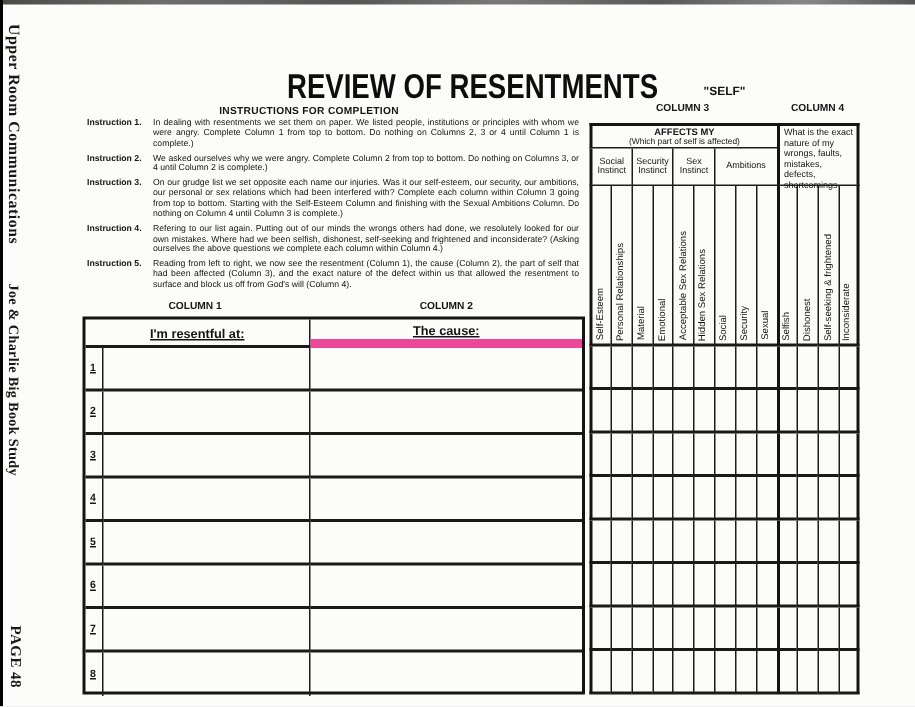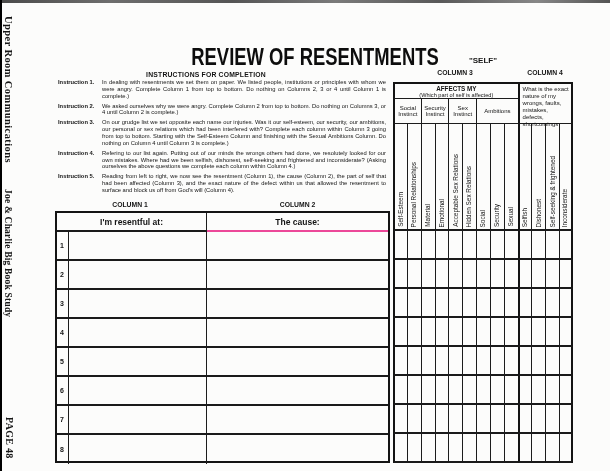"I'm resentful at:" .g1c { text-decoration: none -> underline }
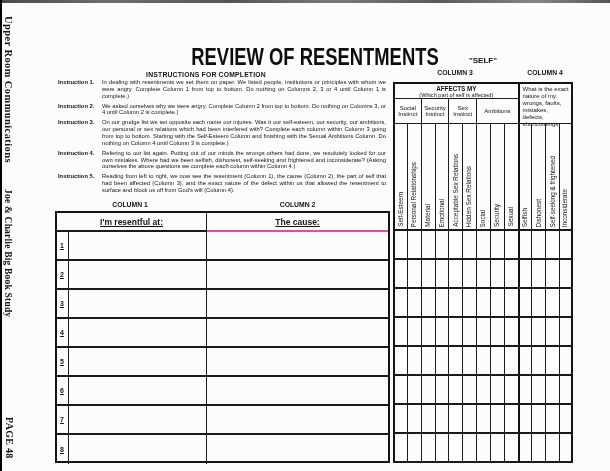"The cause:" .g1-h2 { border-bottom: 2px solid #ec4899 -> 6px solid #ec4899 }
